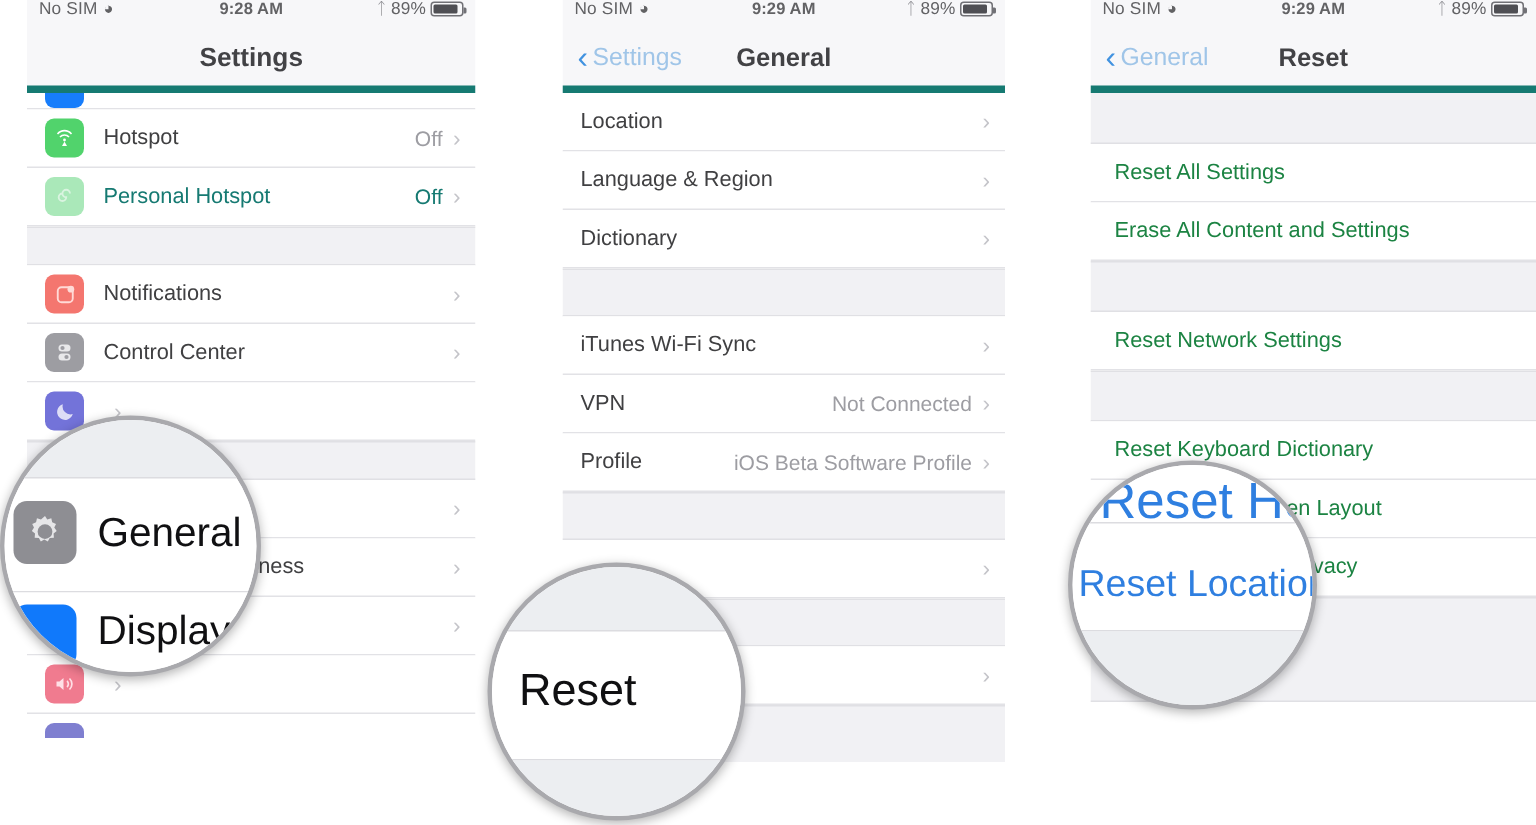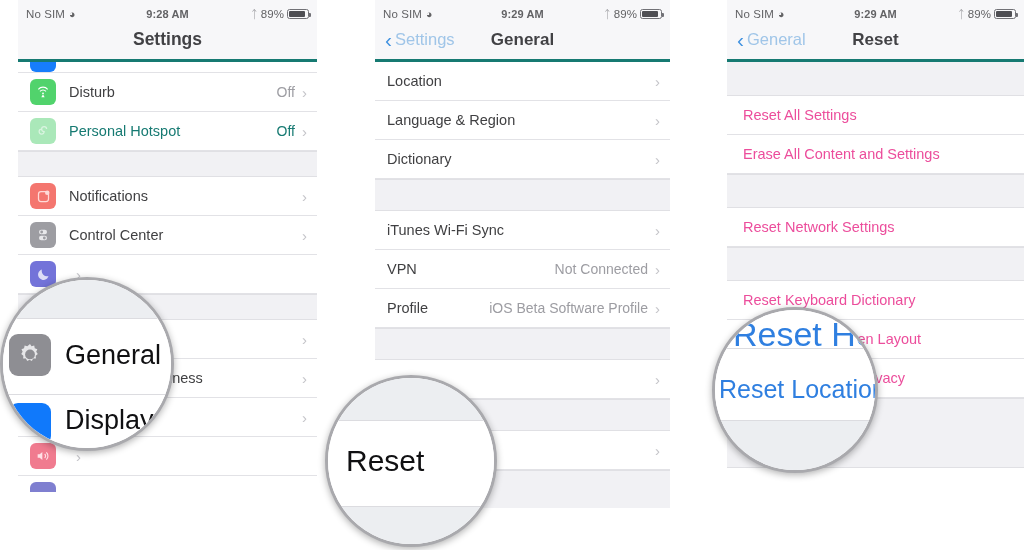"No SIM" .statusbar { align-items: flex-end -> flex-start }
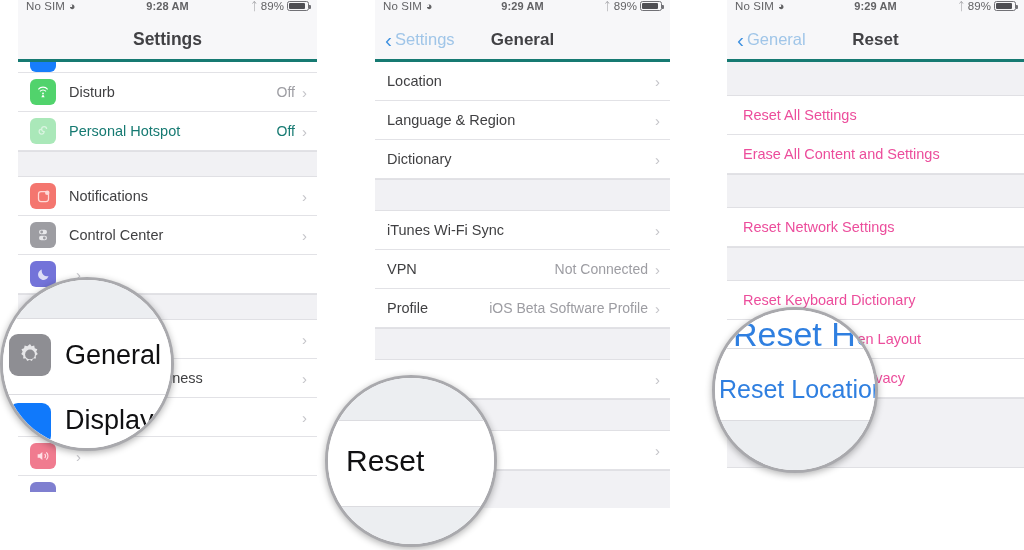"Settings" .navbar { border-bottom: 3px solid #0f766e -> 5px solid #0f766e }
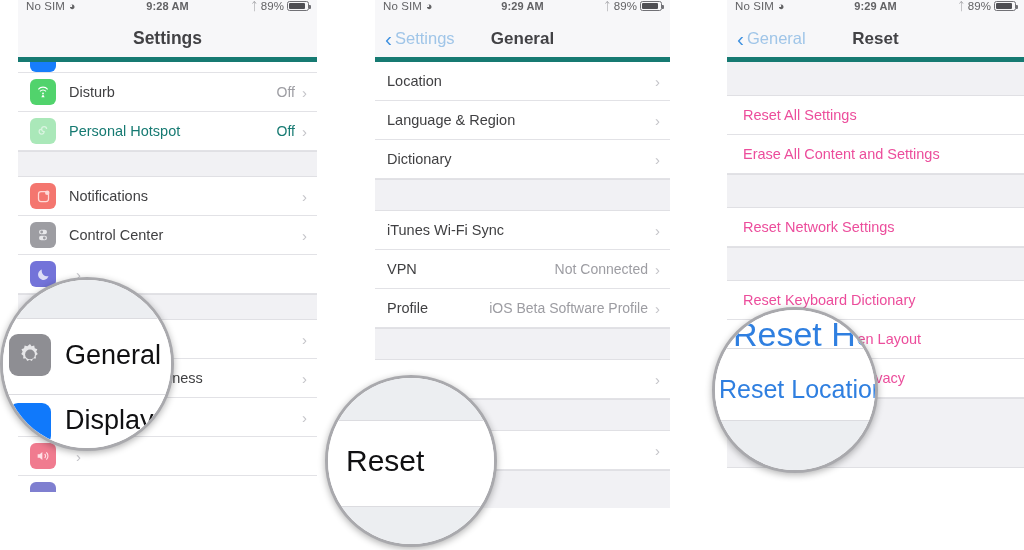"Disturb" span.lbl { text: Disturb -> Hotspot }
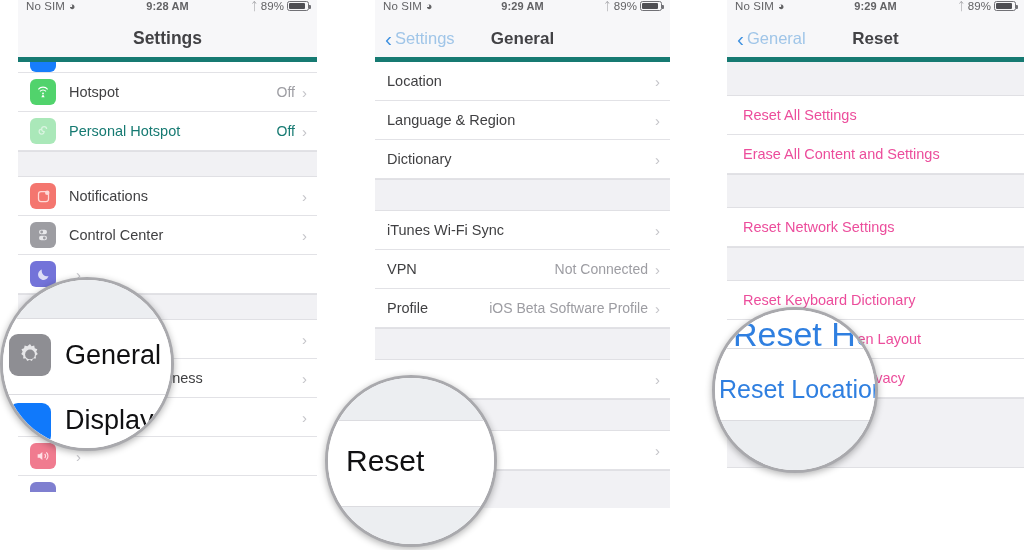"Reset All Settings" .row.link .lbl { color: #ec4899 -> #15803d }
